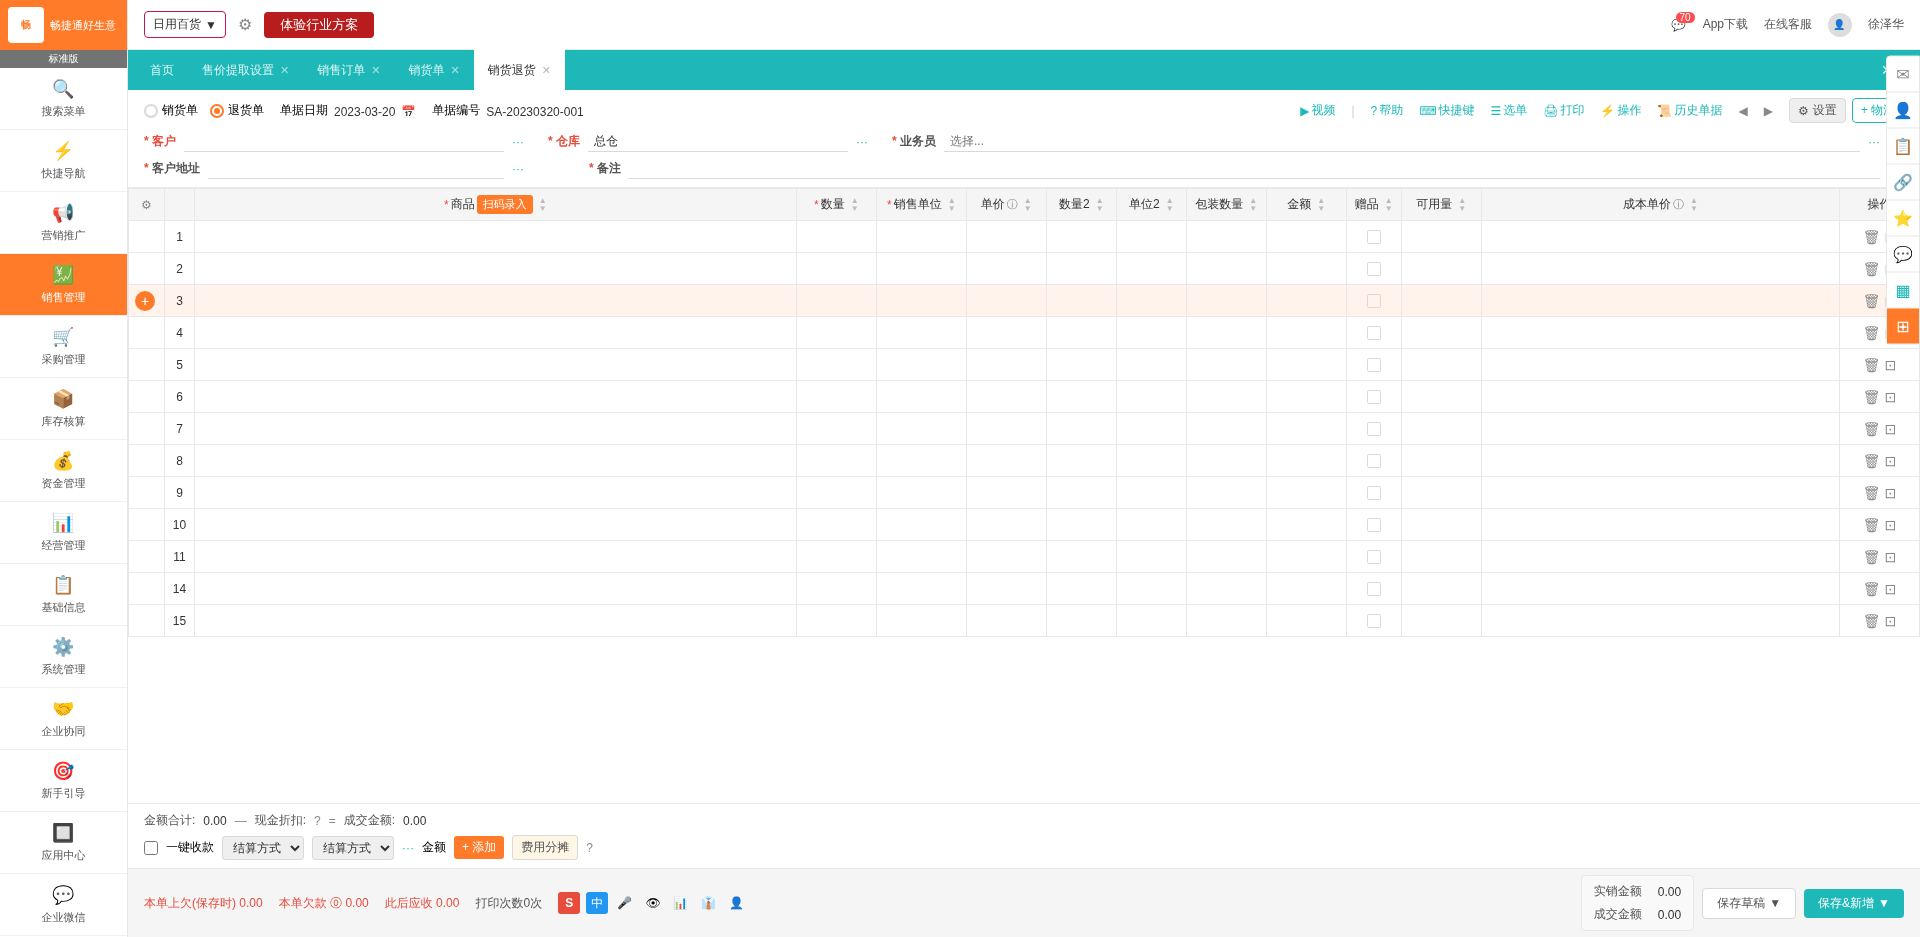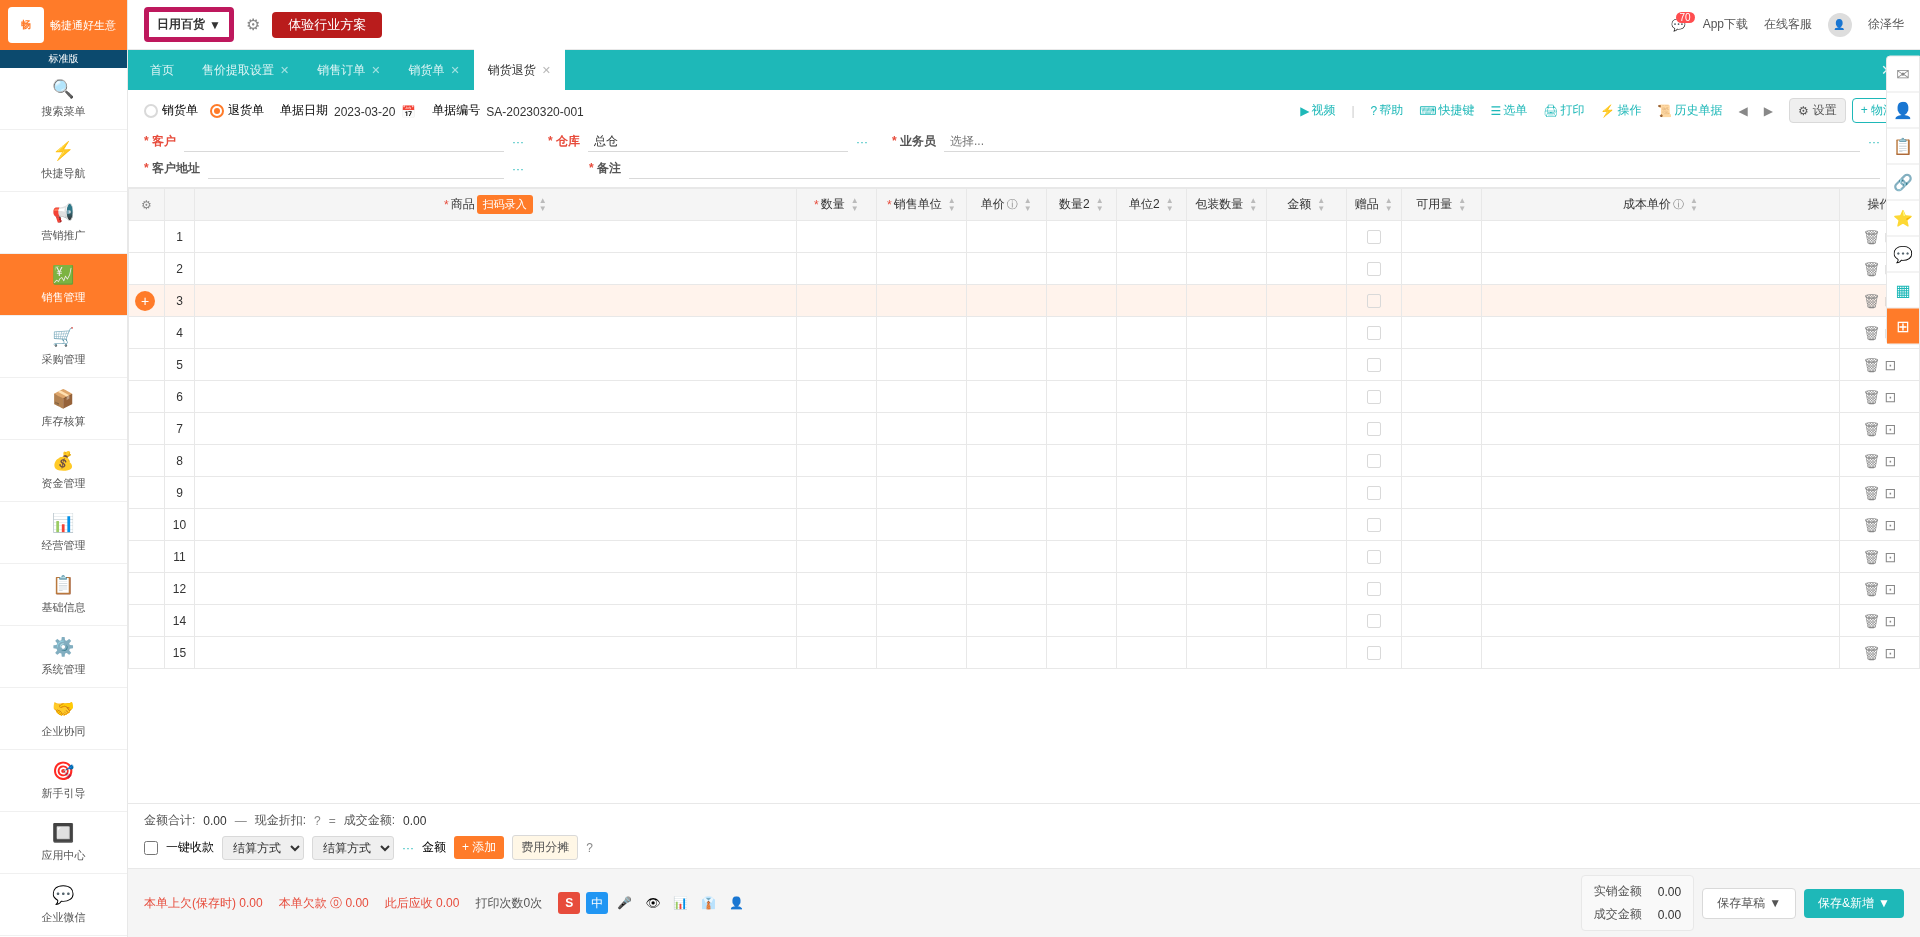"日用百货" .topbar-select { border: 5px solid #be185d -> 1px solid #be185d; font-weight: bold -> none }
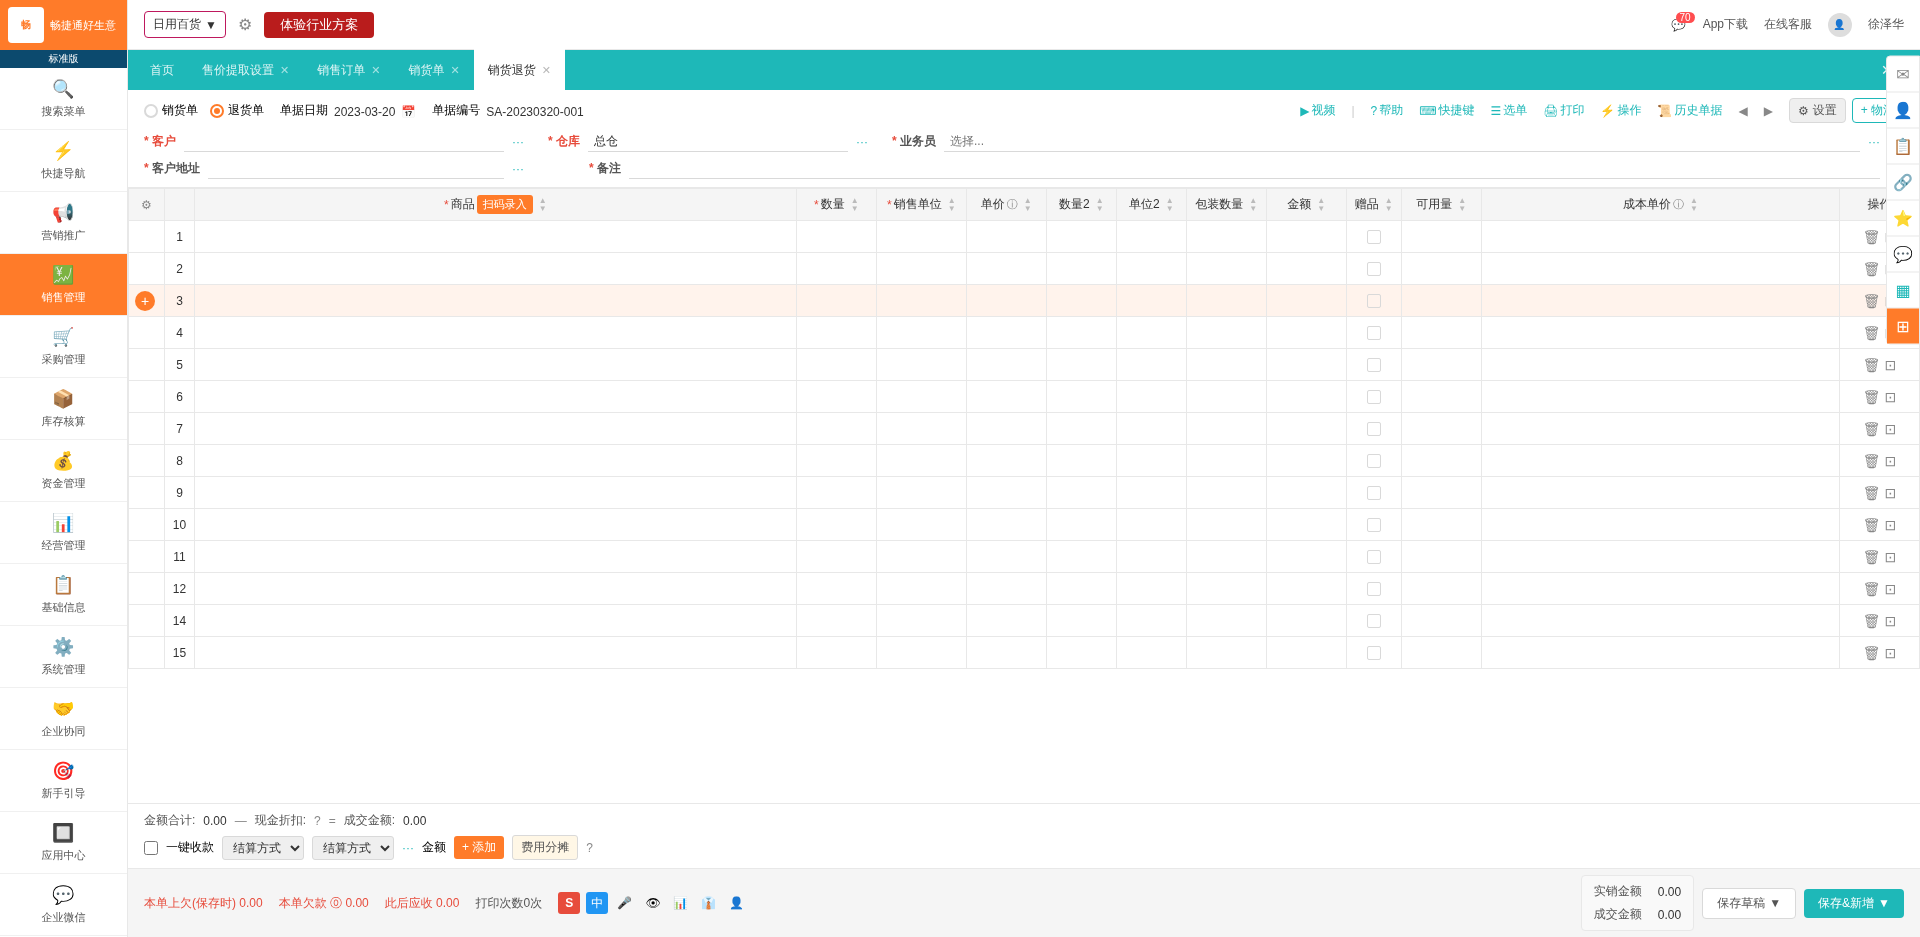"标准版" .sidebar-version { background: #0c4a6e -> #737373 }
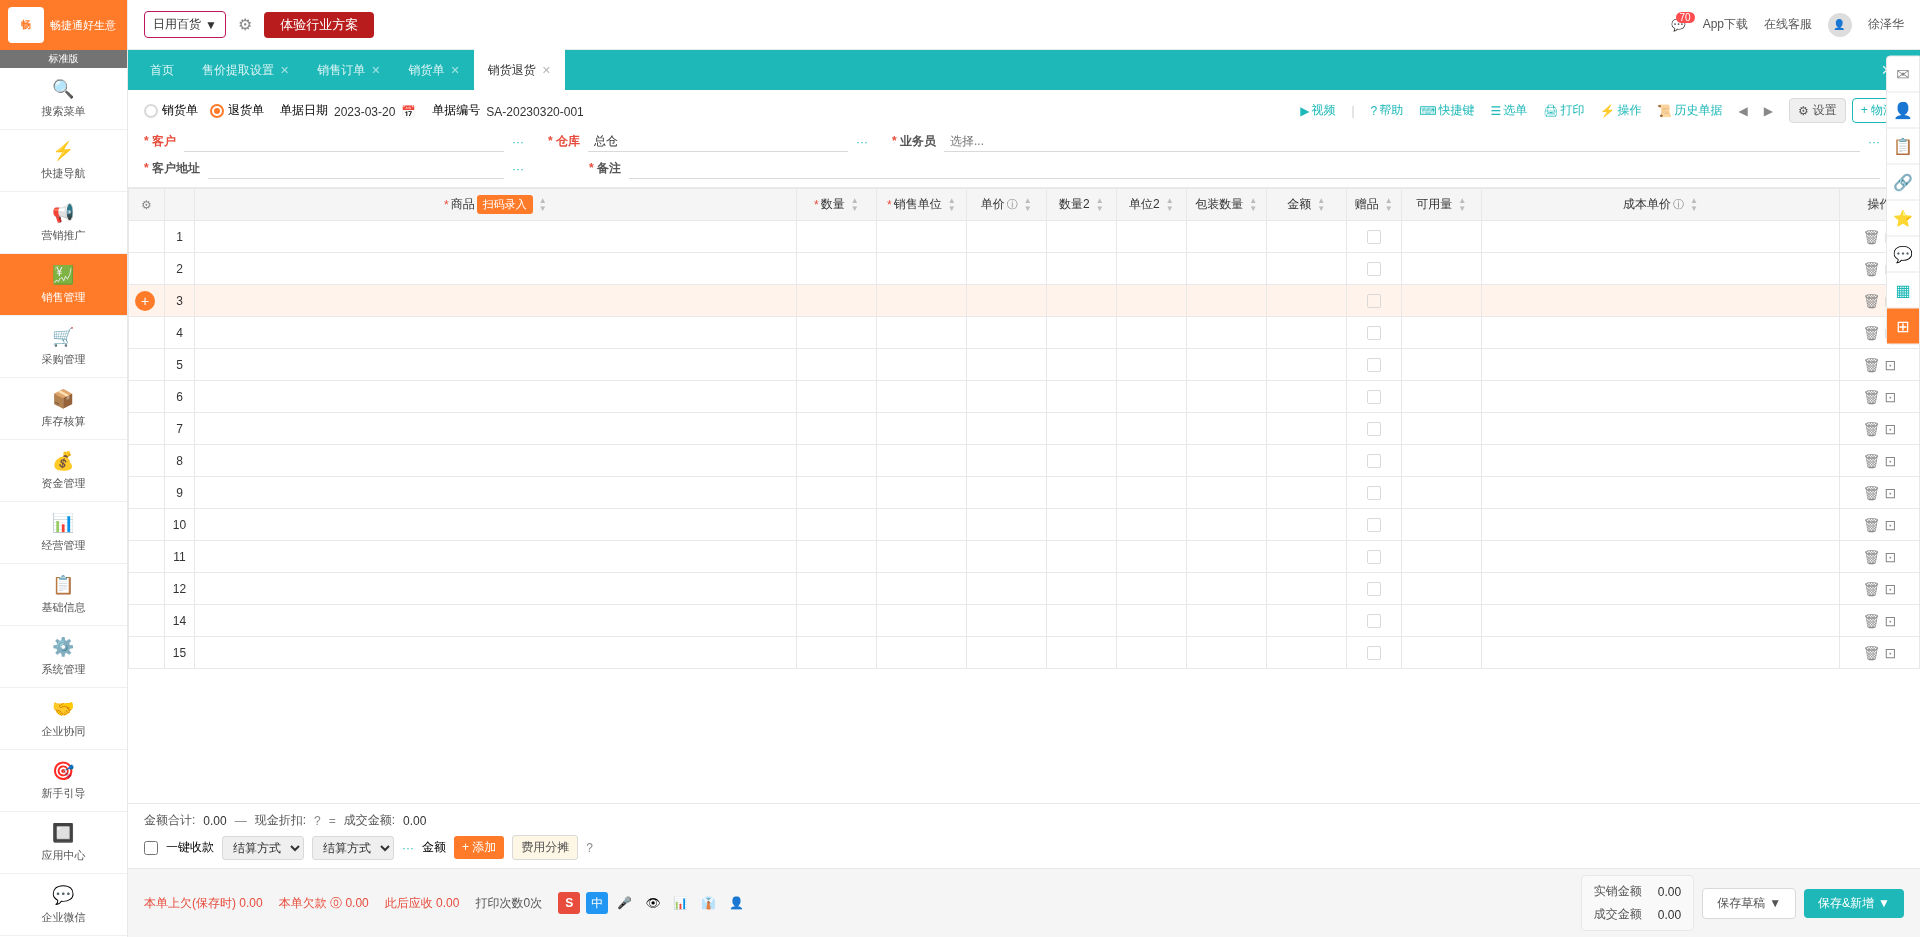"12" tr { html: <tr> <td> </td> <td>12</td> <td> <input> </td> <td></td> <td></td> <td></td> <td></td> <td></td> <td></td> <td></td> <td> <div> <span></span> </div> </td> <td></td> <td></td> <td> <div> <span>🗑</span> <span>⊡</span> </div> </td> </tr> -> none }
